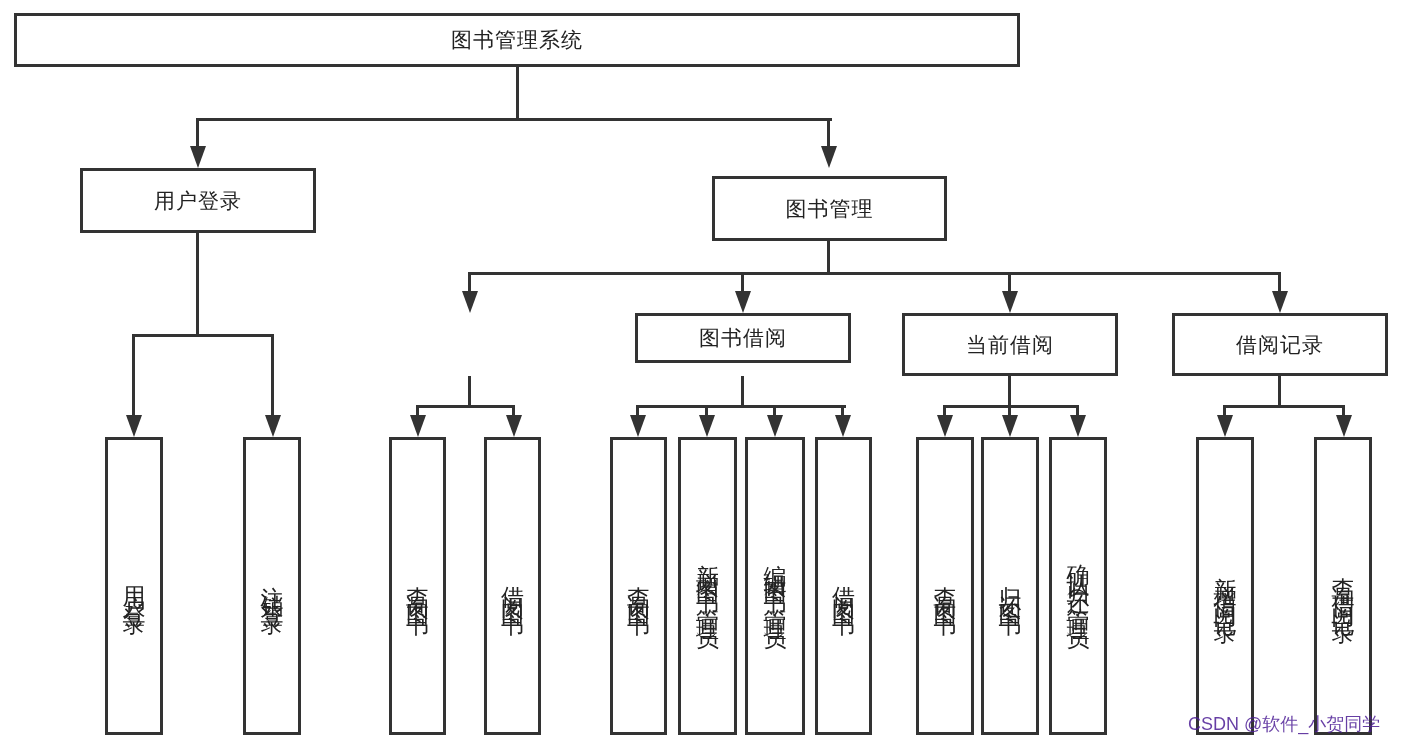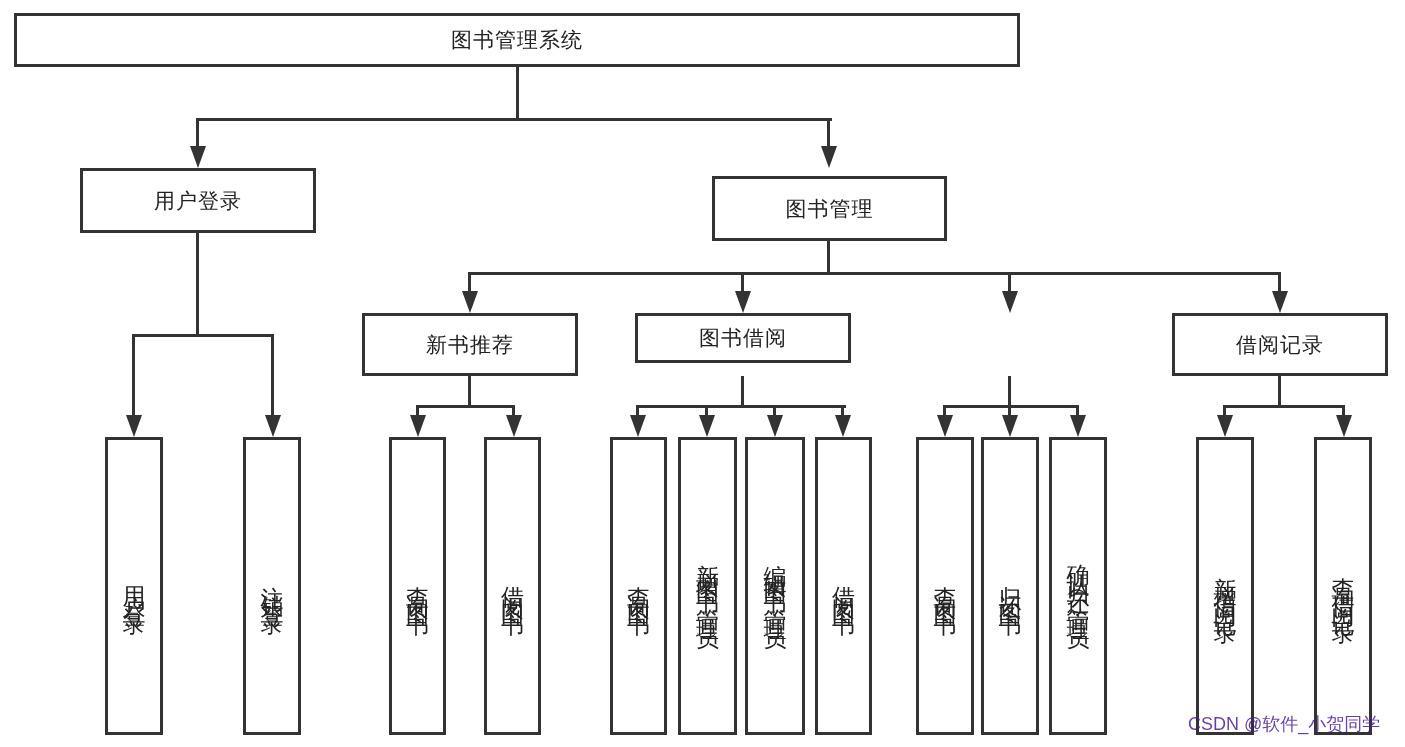"新书推荐" div.box { html: <div> <span>新书推荐</span> </div> -> none }
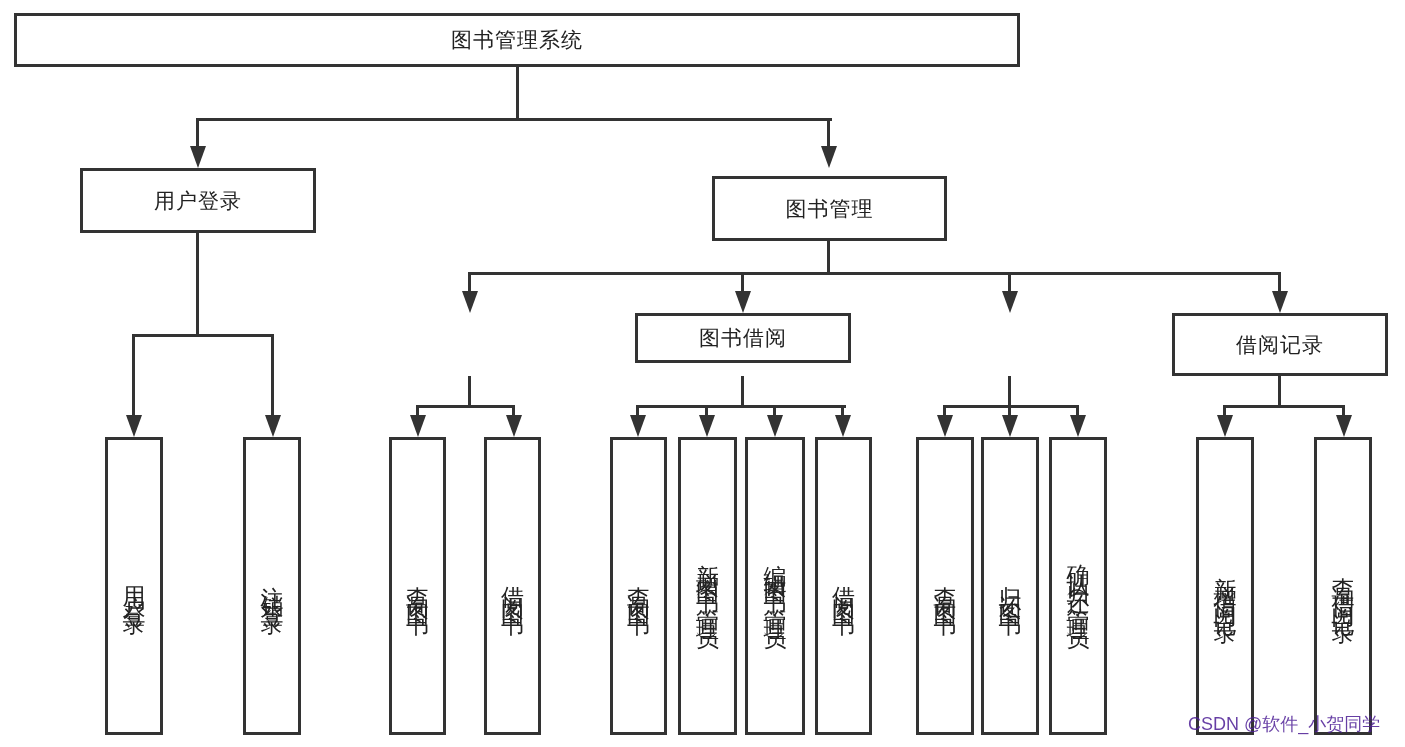"当前借阅" div.box { html: none -> <div> <span>当前借阅</span> </div> }
